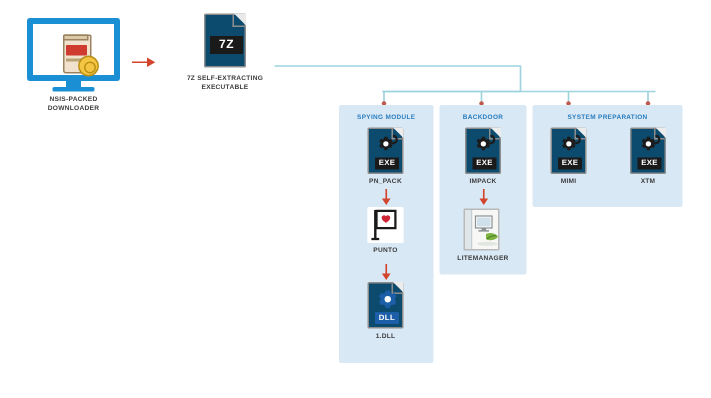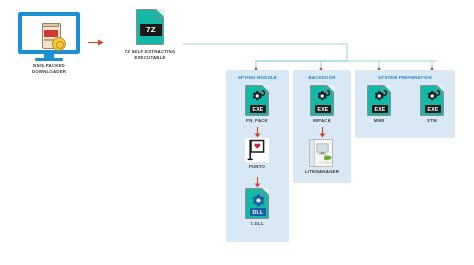"7Z" .file-icon { background: #14b8a6 -> #0c4a6e }
